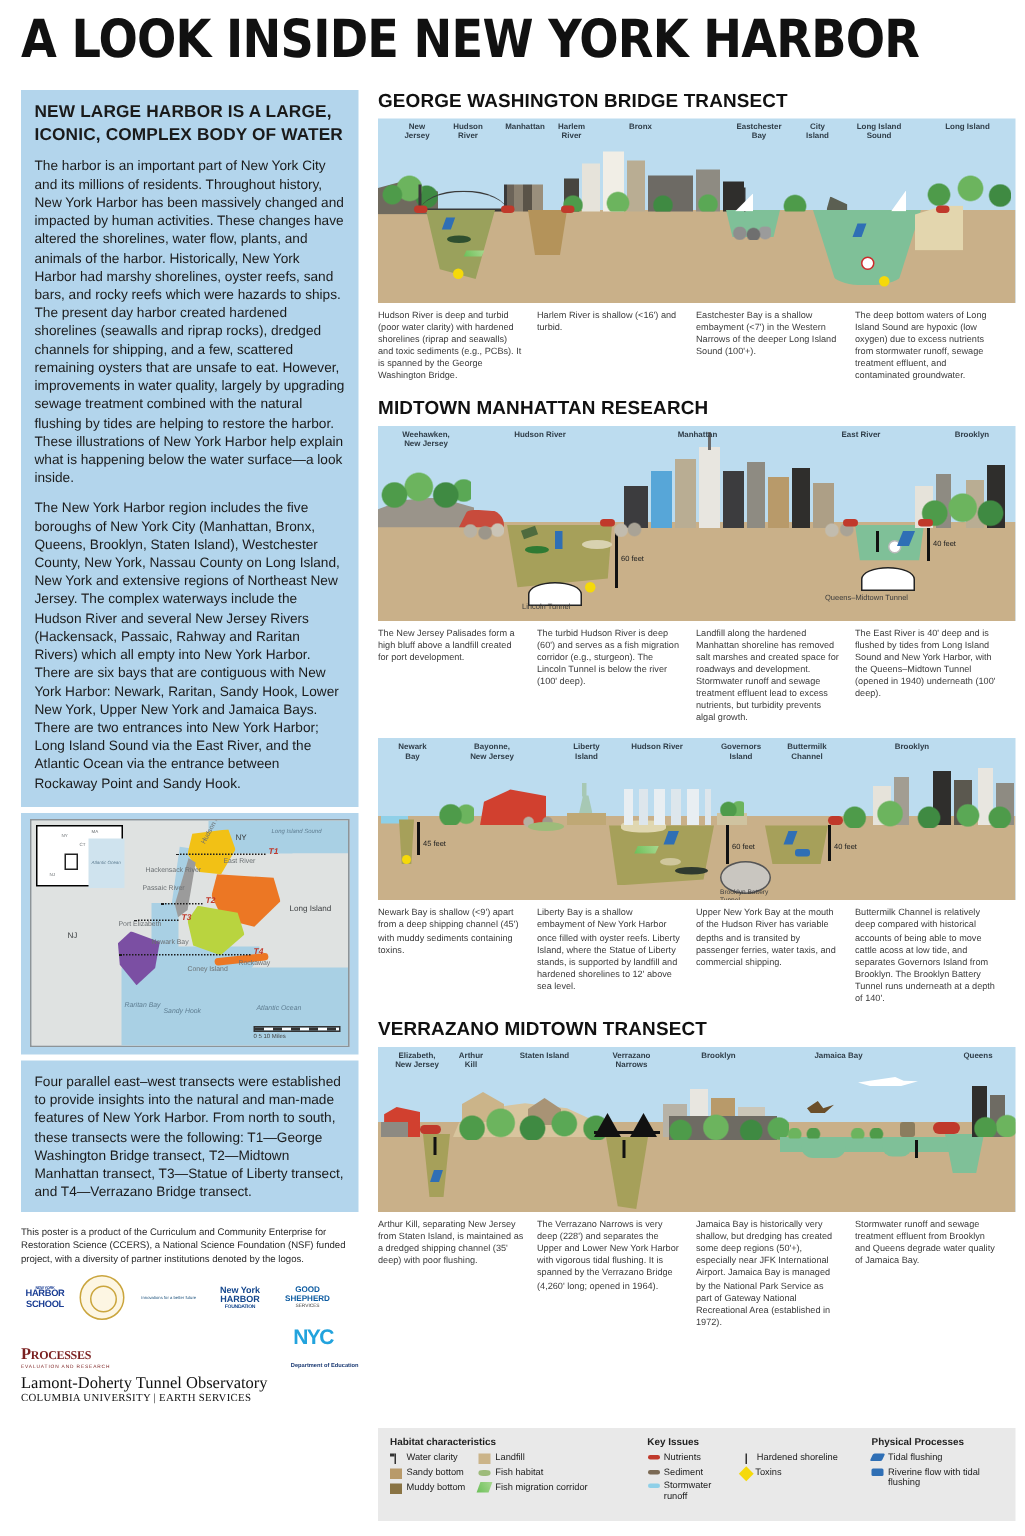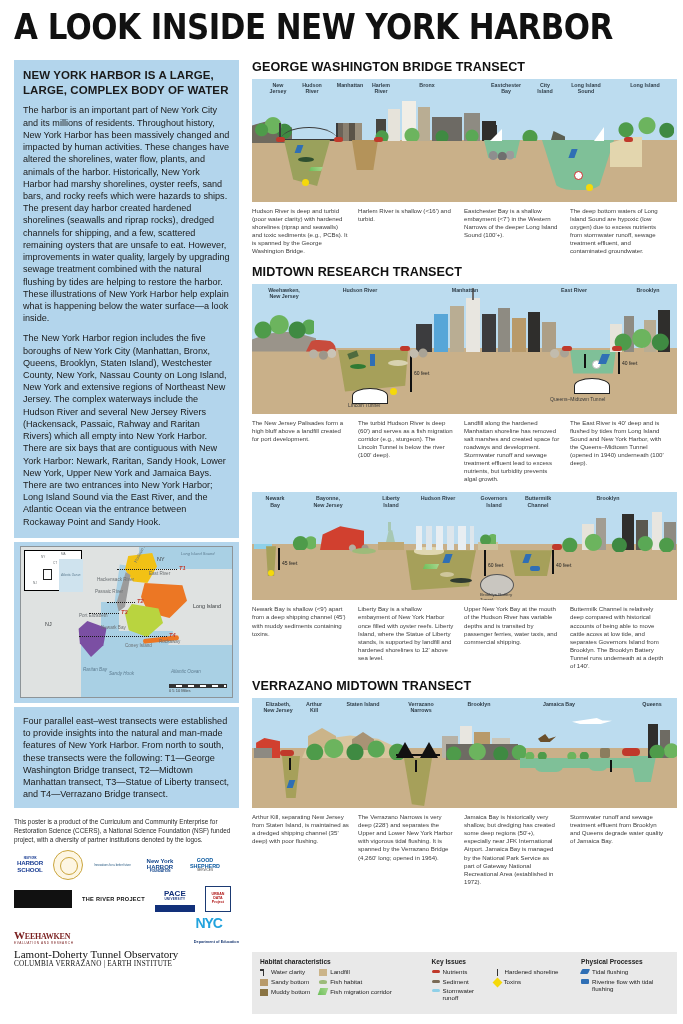"NEW YORK HARBOR IS A" h2 { text: YORK HARBOR IS A LARGE, LARGE -> LARGE HARBOR IS A LARGE, ICONIC }
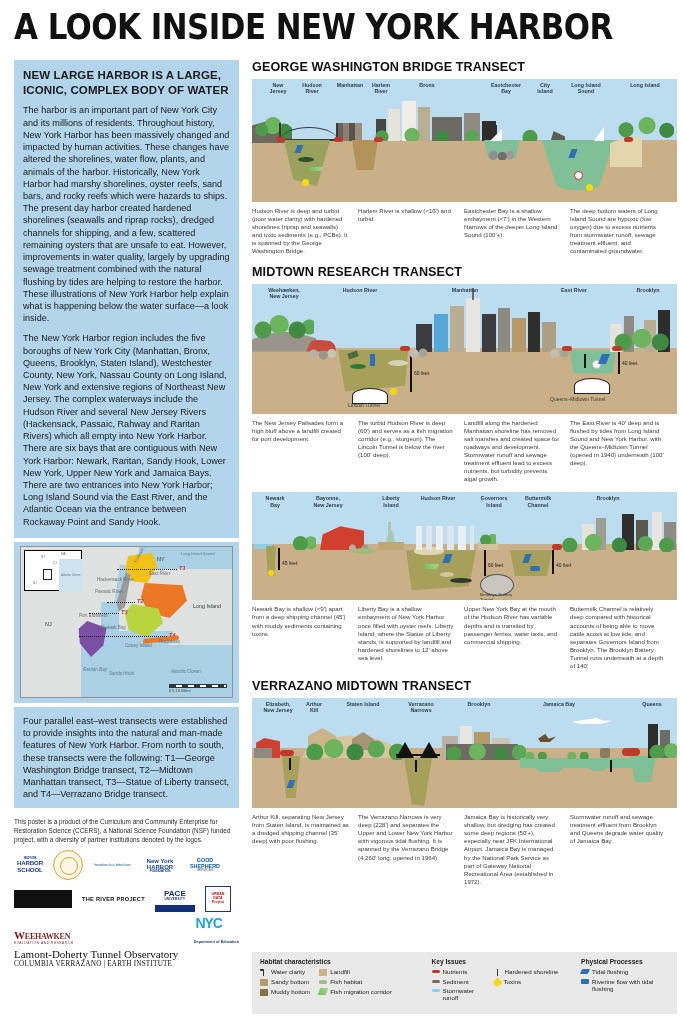"MIDTOWN RESEARCH TRANSECT" h3 { text: RESEARCH TRANSECT -> MANHATTAN RESEARCH }
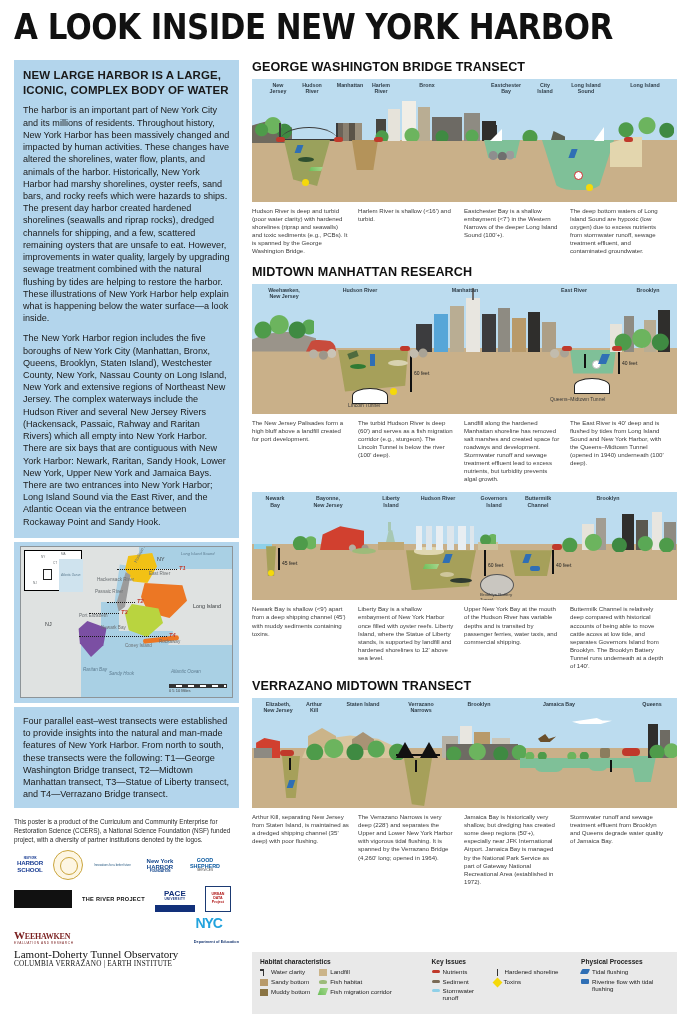"PACE" div.logorow { html: <div> <div></div> <div>THE RIVER PROJECT</div> <div> <span>PACE</span> <span>UNIVERSITY</span> </div> <div> <span>URBAN<br>DATA<br>Project</span> </div> </div> -> none }
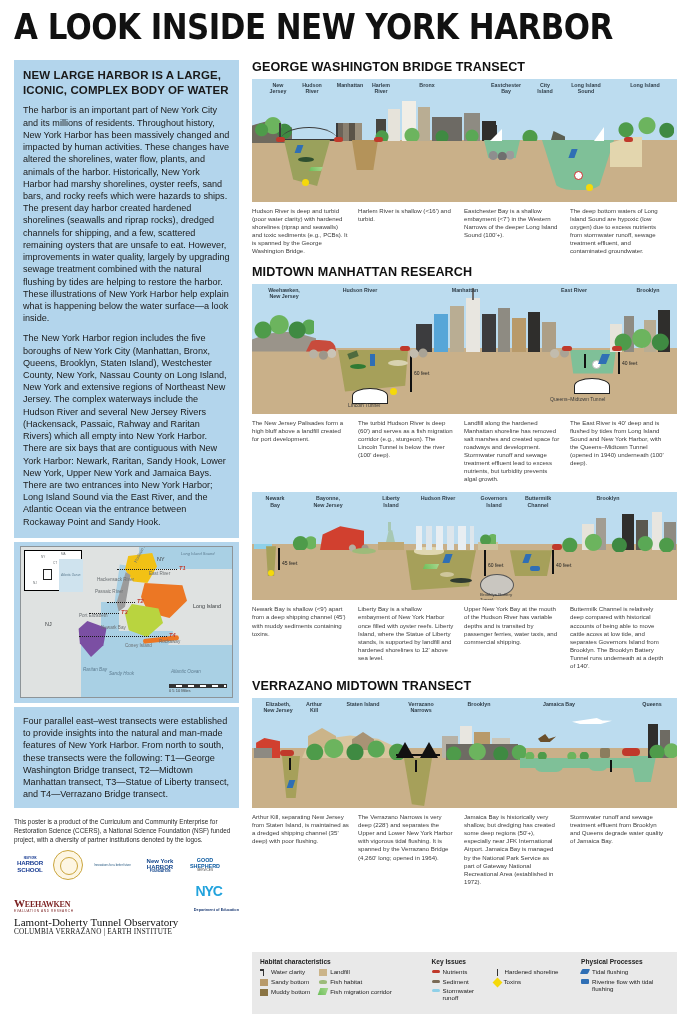"Weehawken" span.lg-smart { text: Weehawken -> Processes }
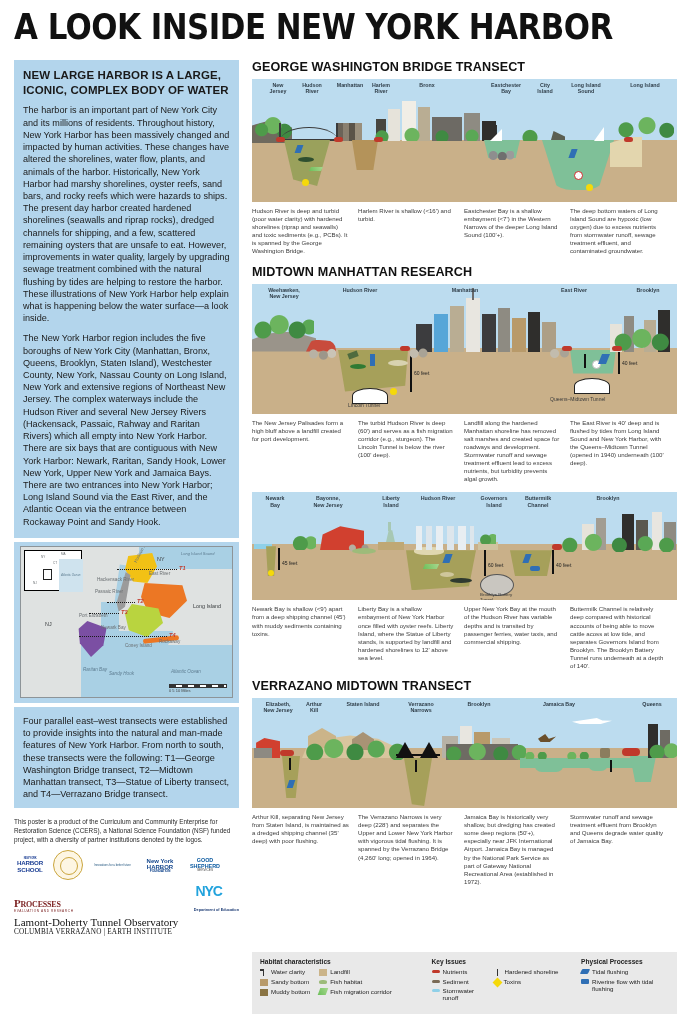"COLUMBIA VERRAZANO | EARTH INSTITUTE" div.l2 { text: VERRAZANO | EARTH INSTITUTE -> UNIVERSITY | EARTH SERVICES }
